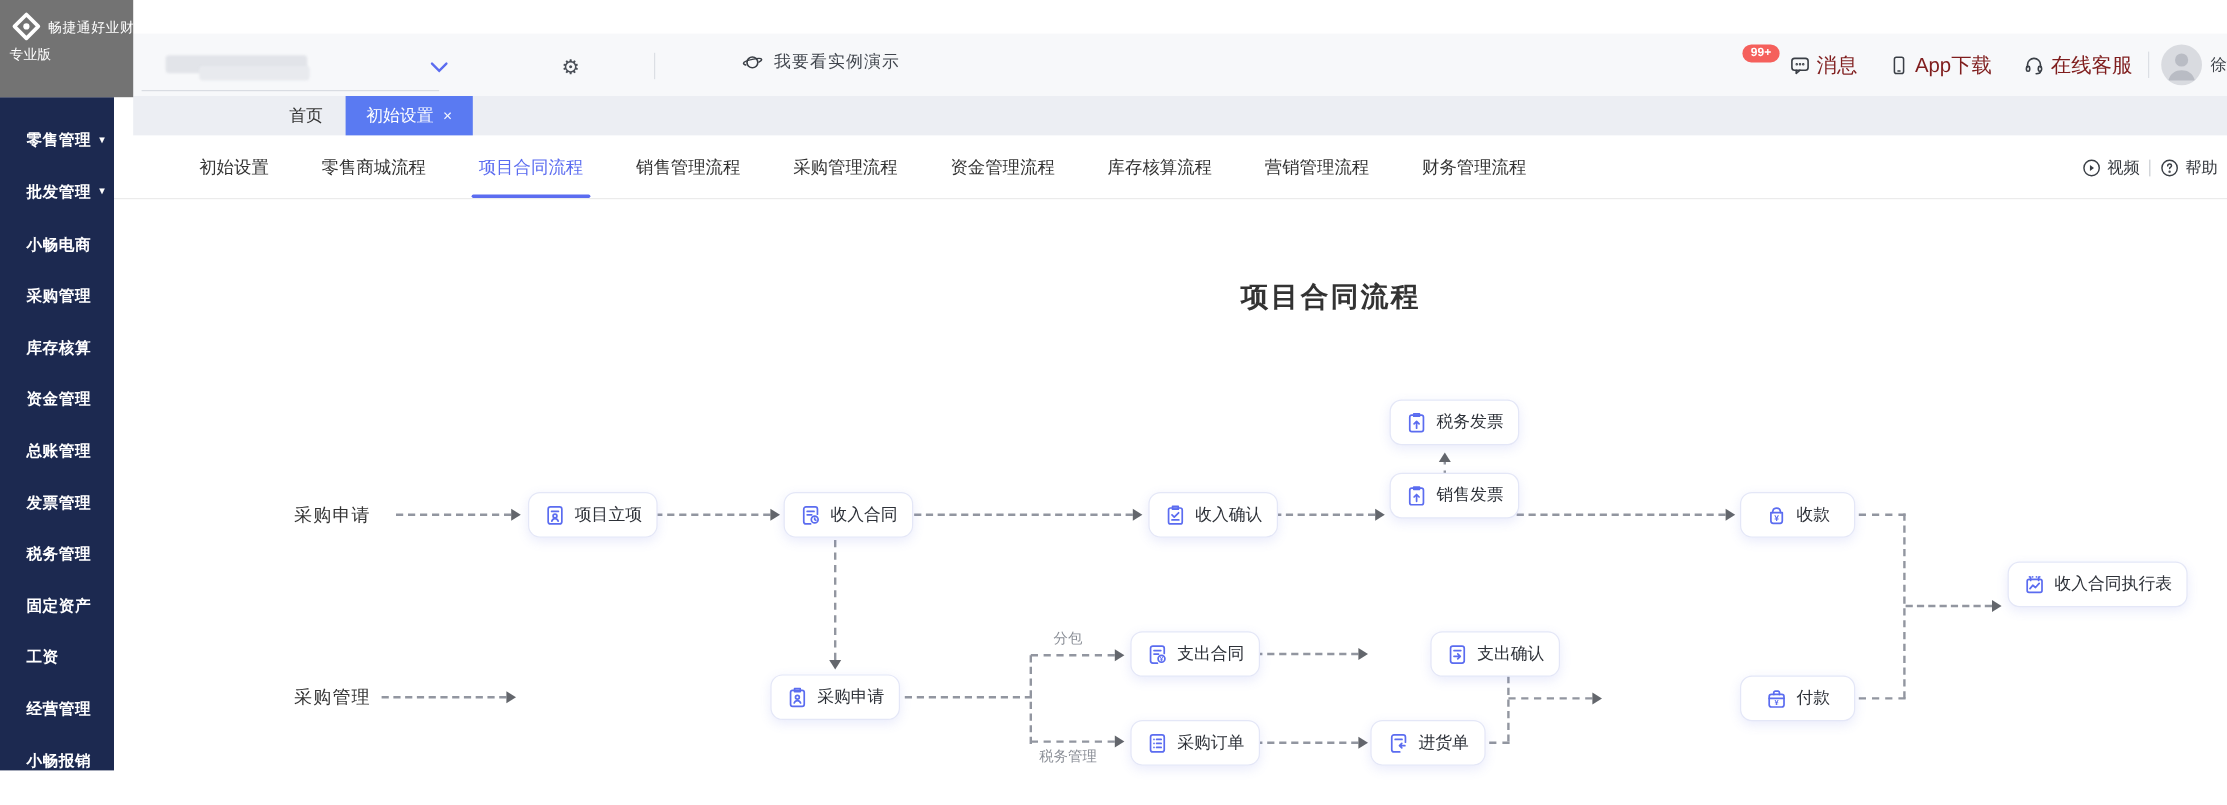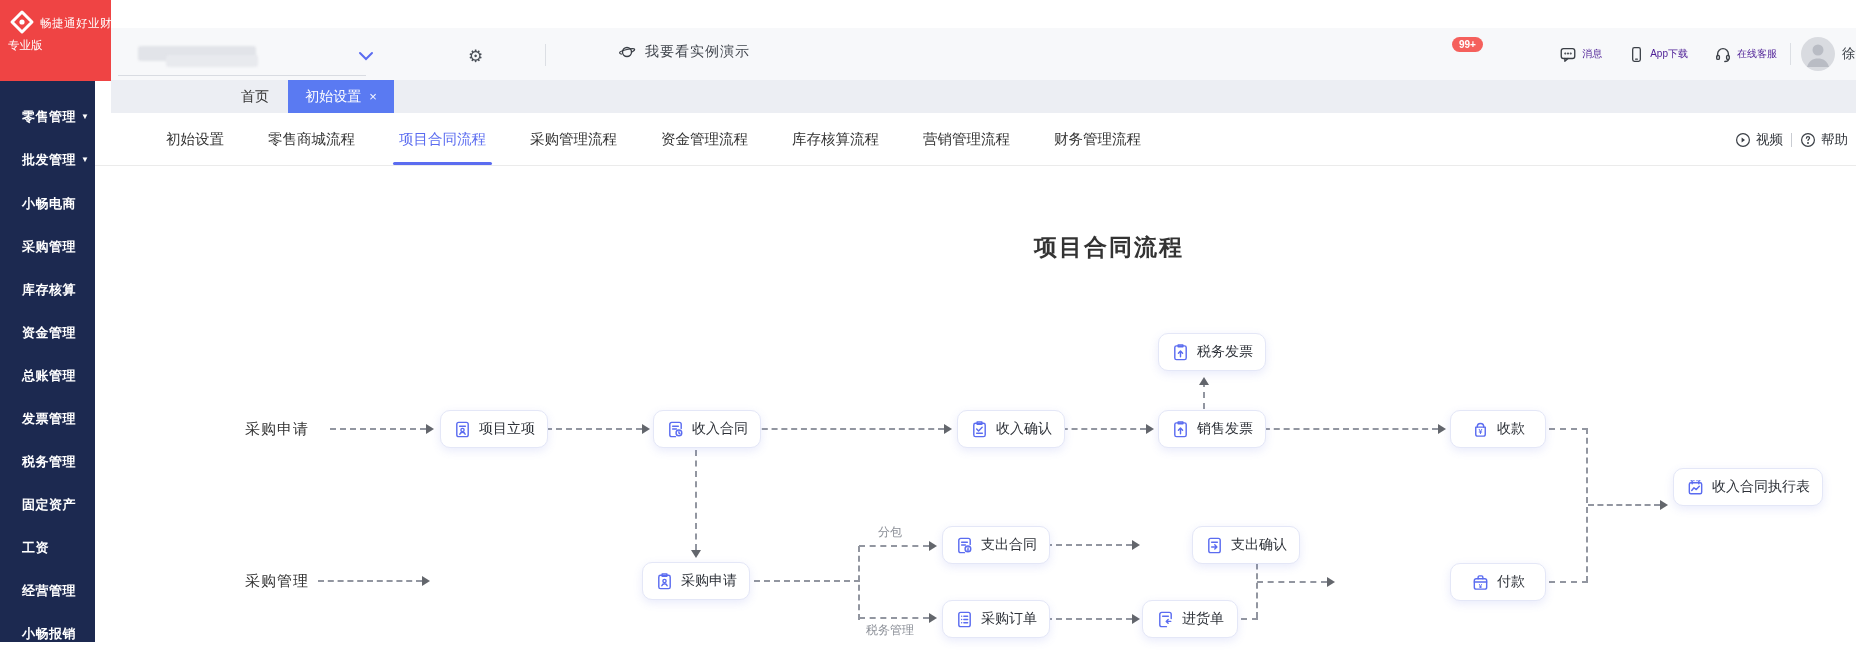"畅捷通好业财" .logo-block { background: #ef4444 -> #737373 }
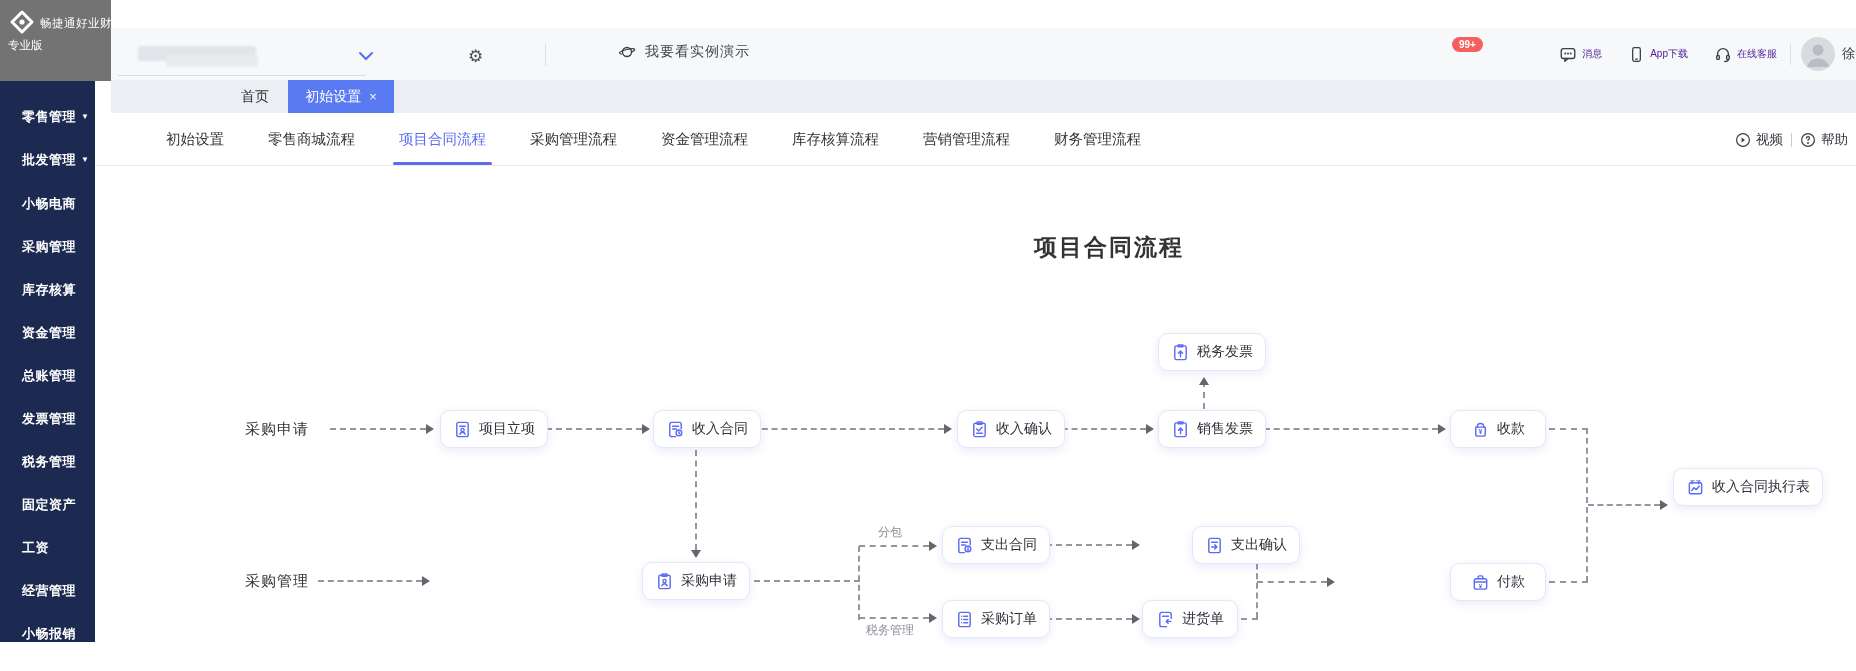"消息" .hitem { color: #4c1d95 -> #7f1d1d; font-size: 10px -> 17px }
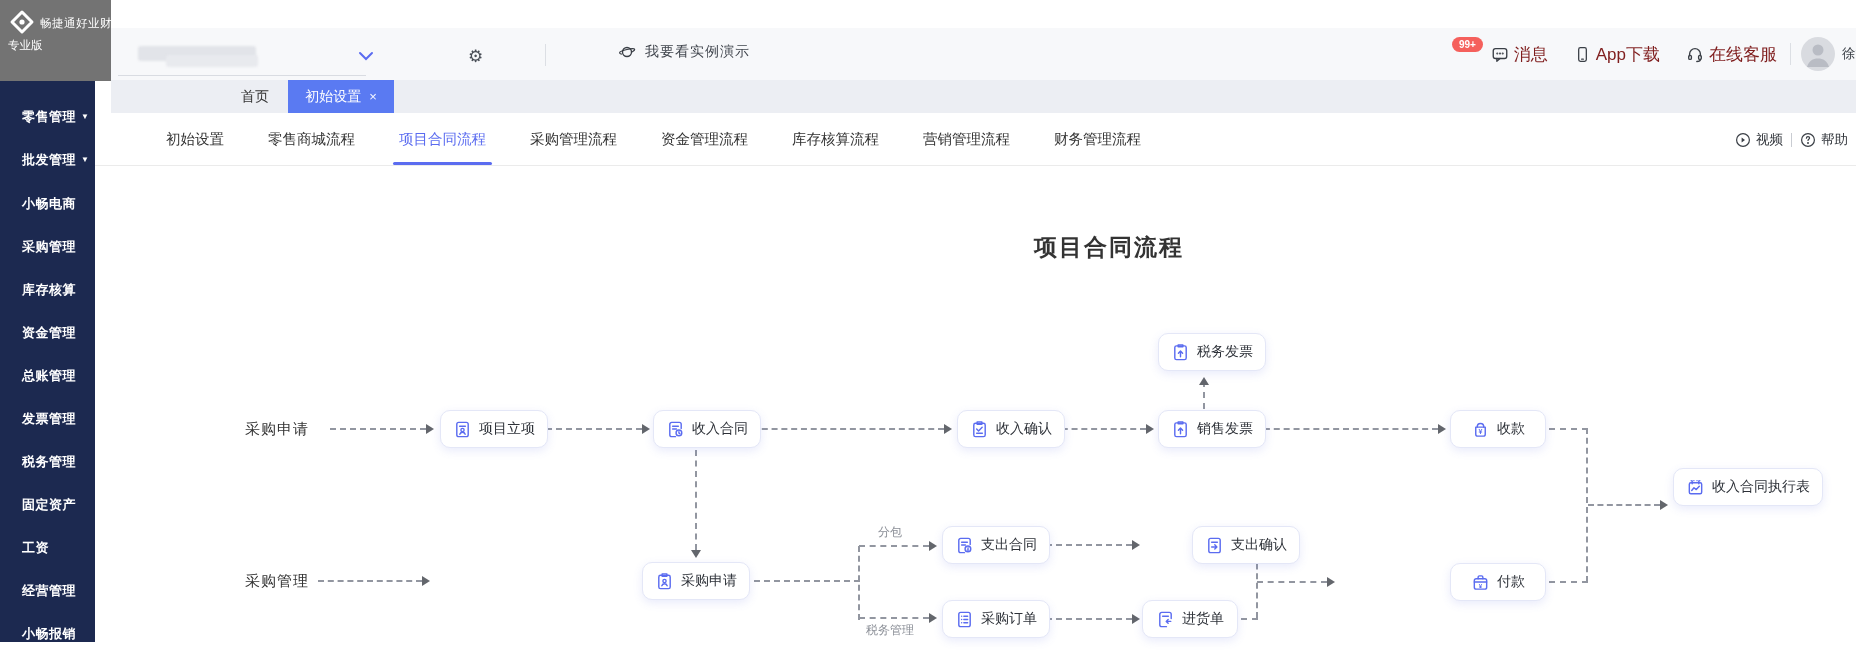"销售管理流程" div.subtab { html: none -> <div> <span>销售管理流程</span> </div> }
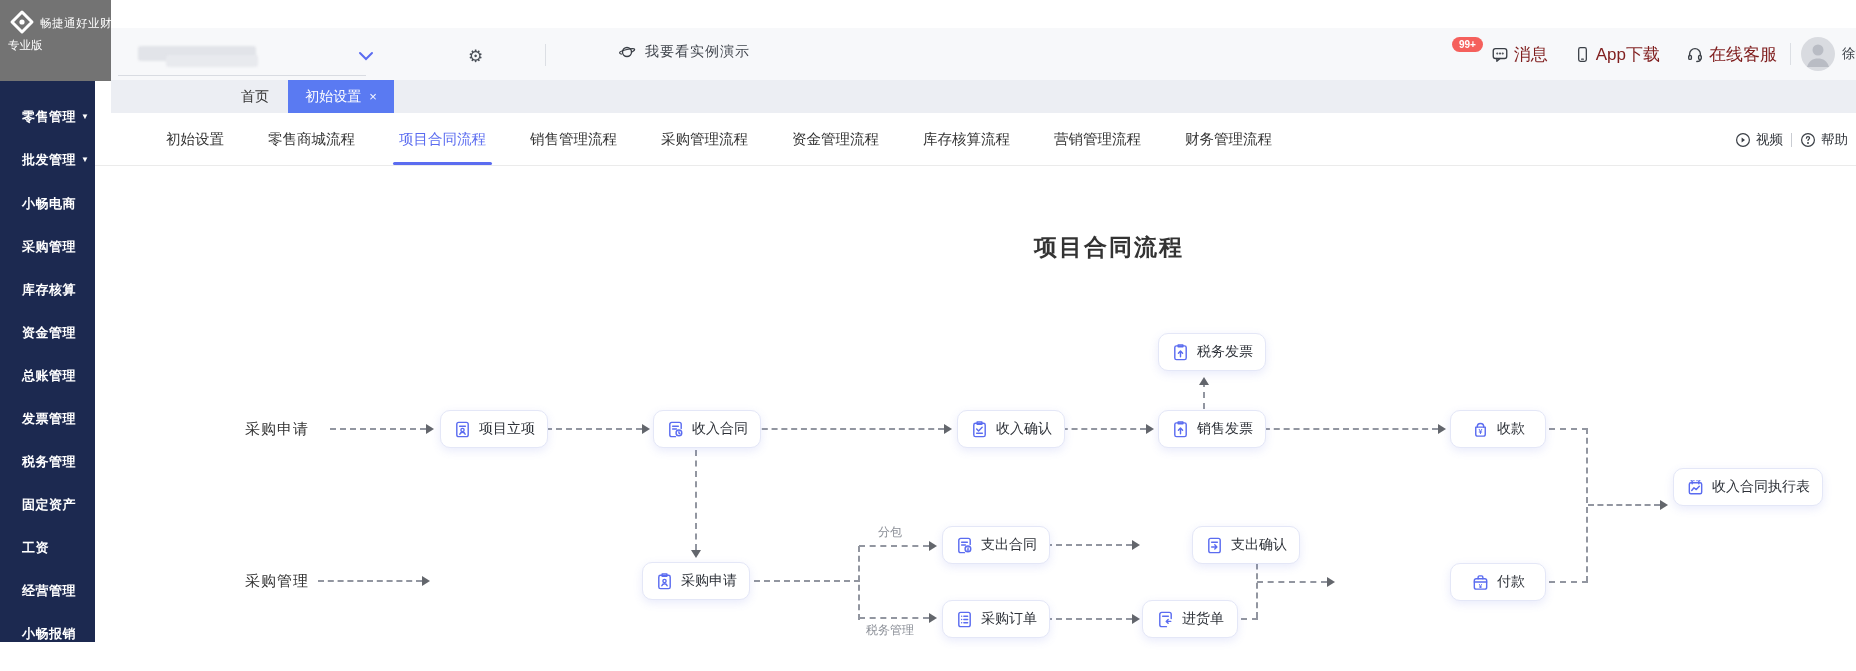"销售发票" div.node { top: 410px -> 394px }
